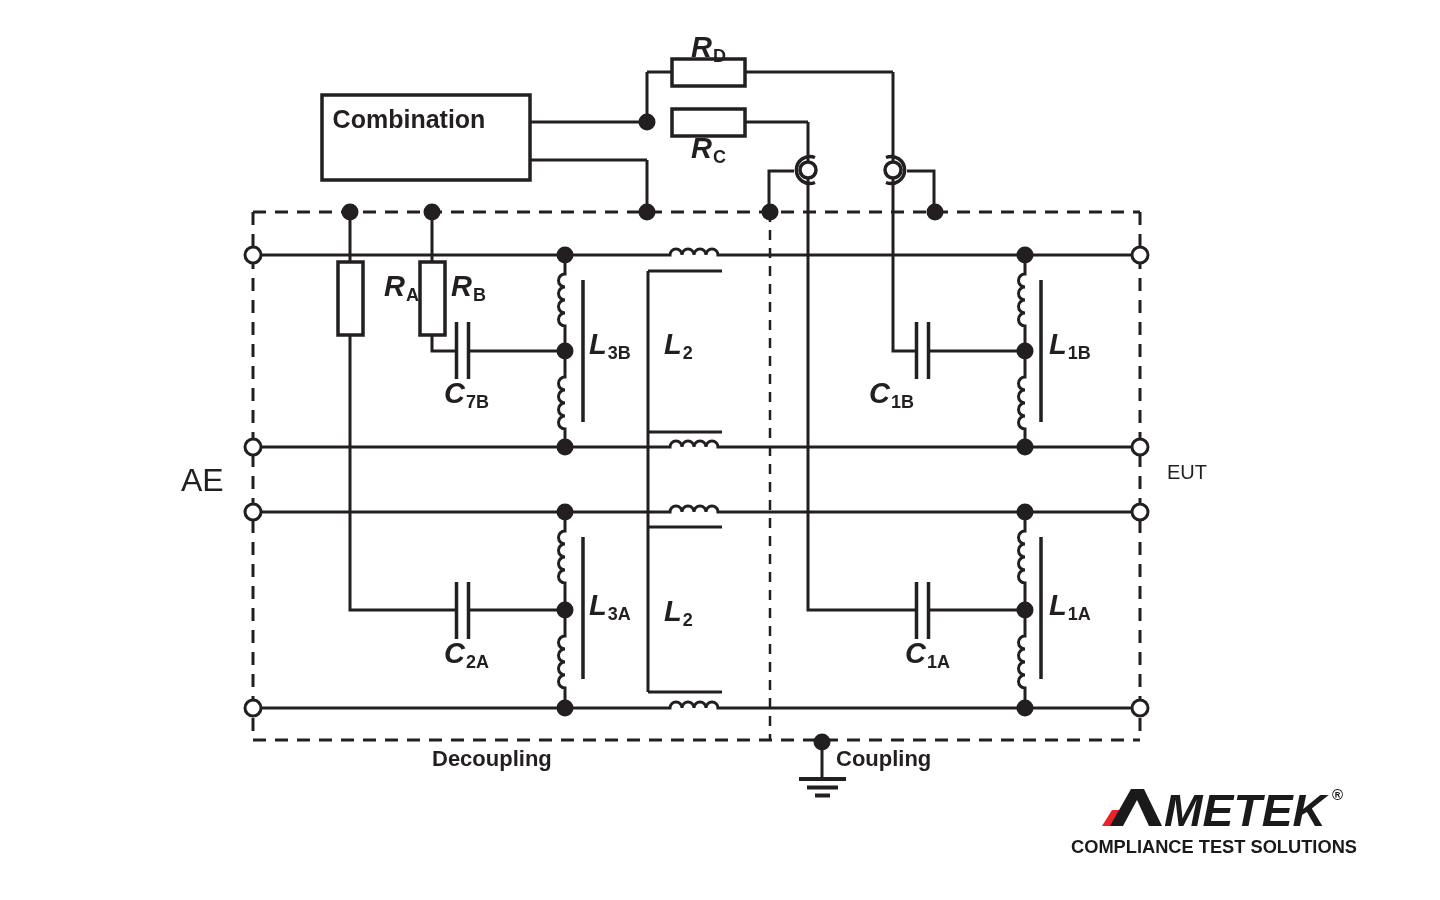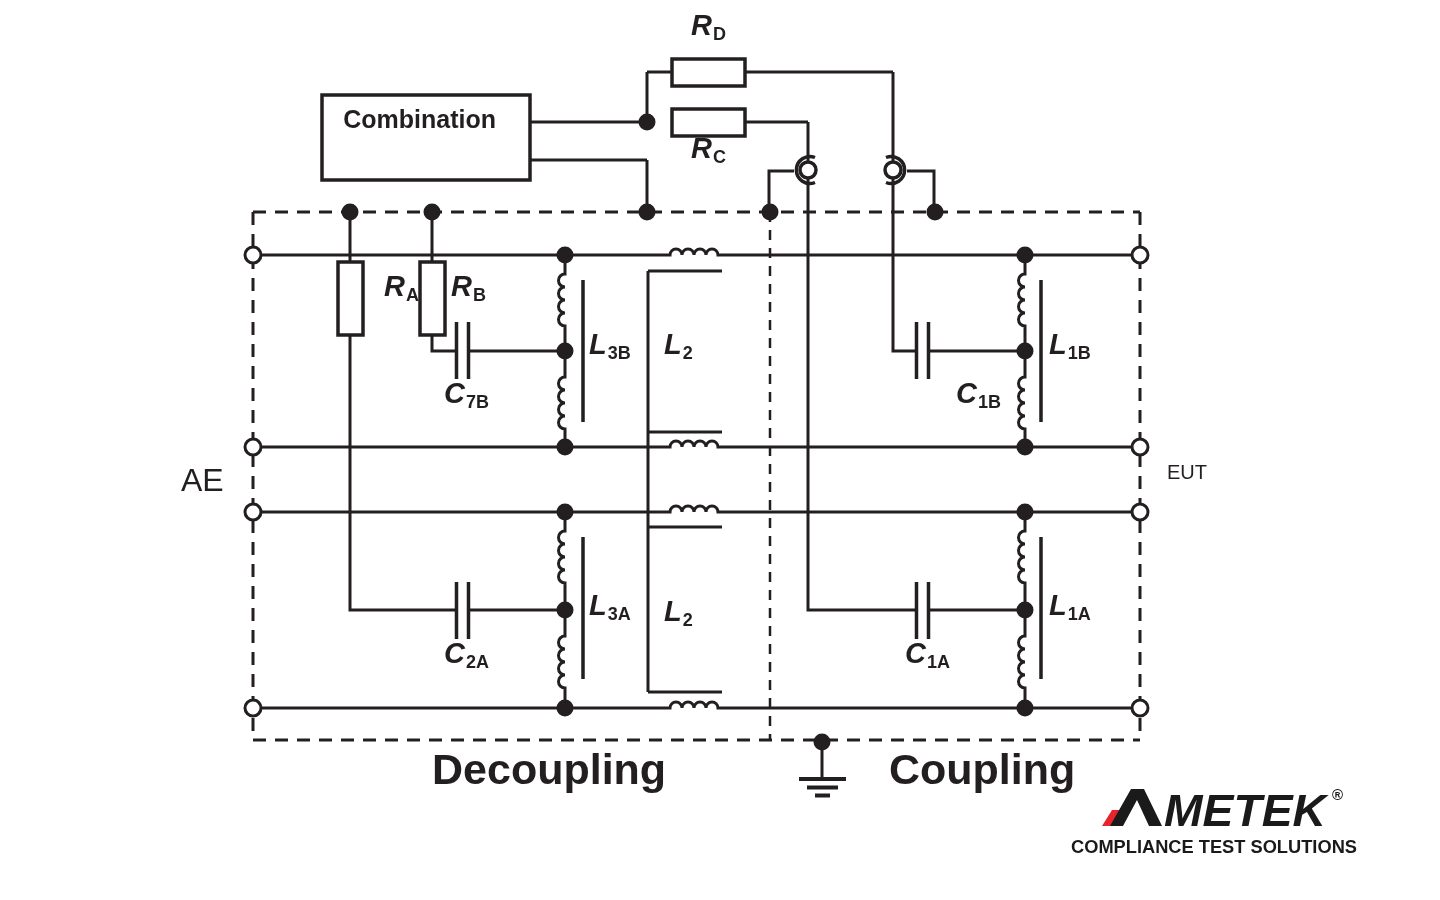"RD" div.clabel { top: 11px -> 33px }
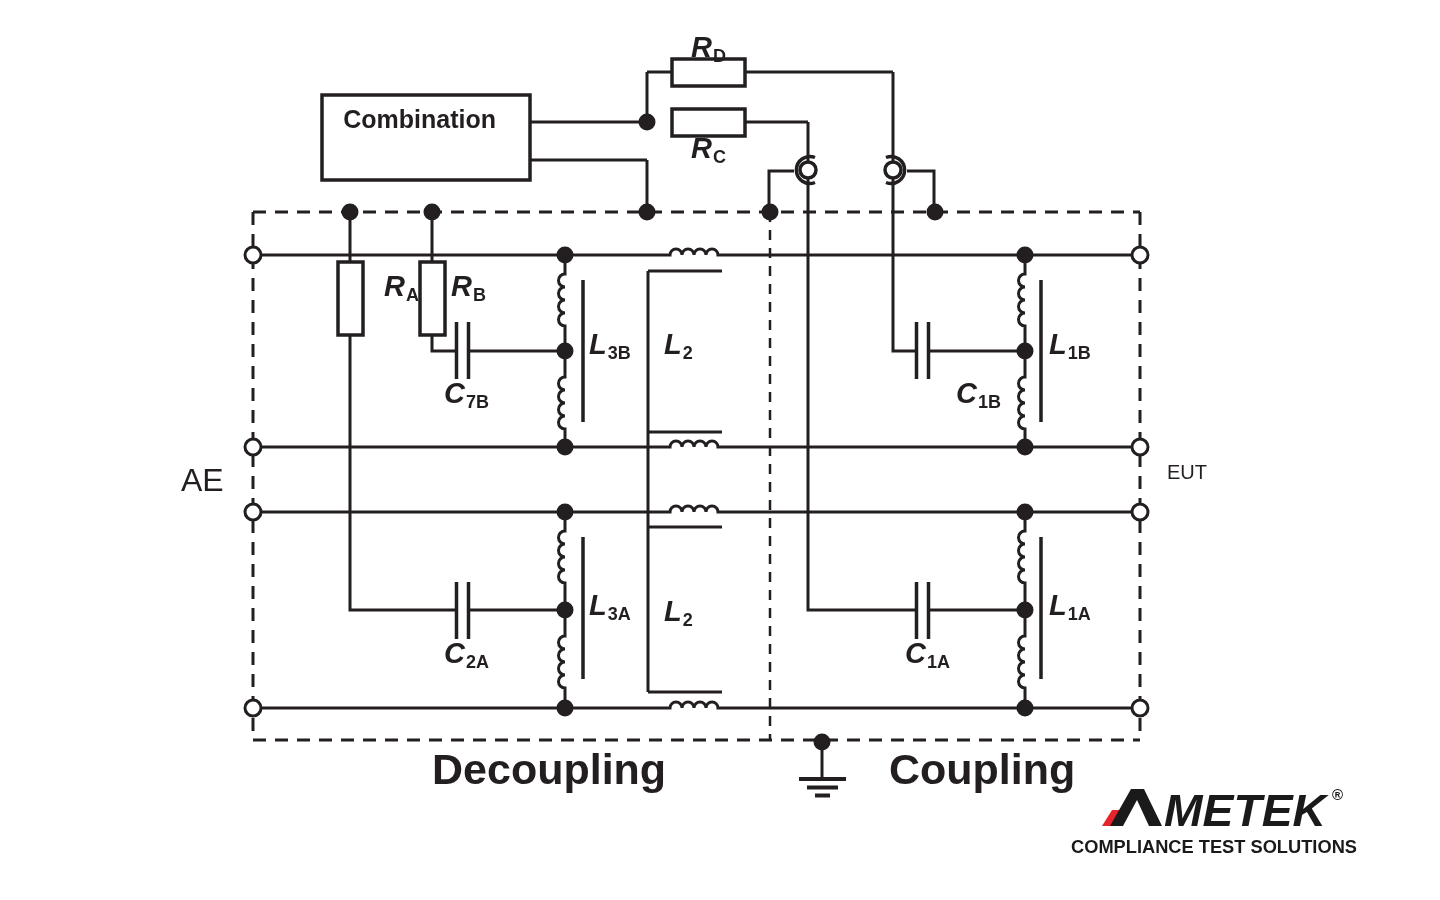"Combination" .gen-text { text-align: right -> center }
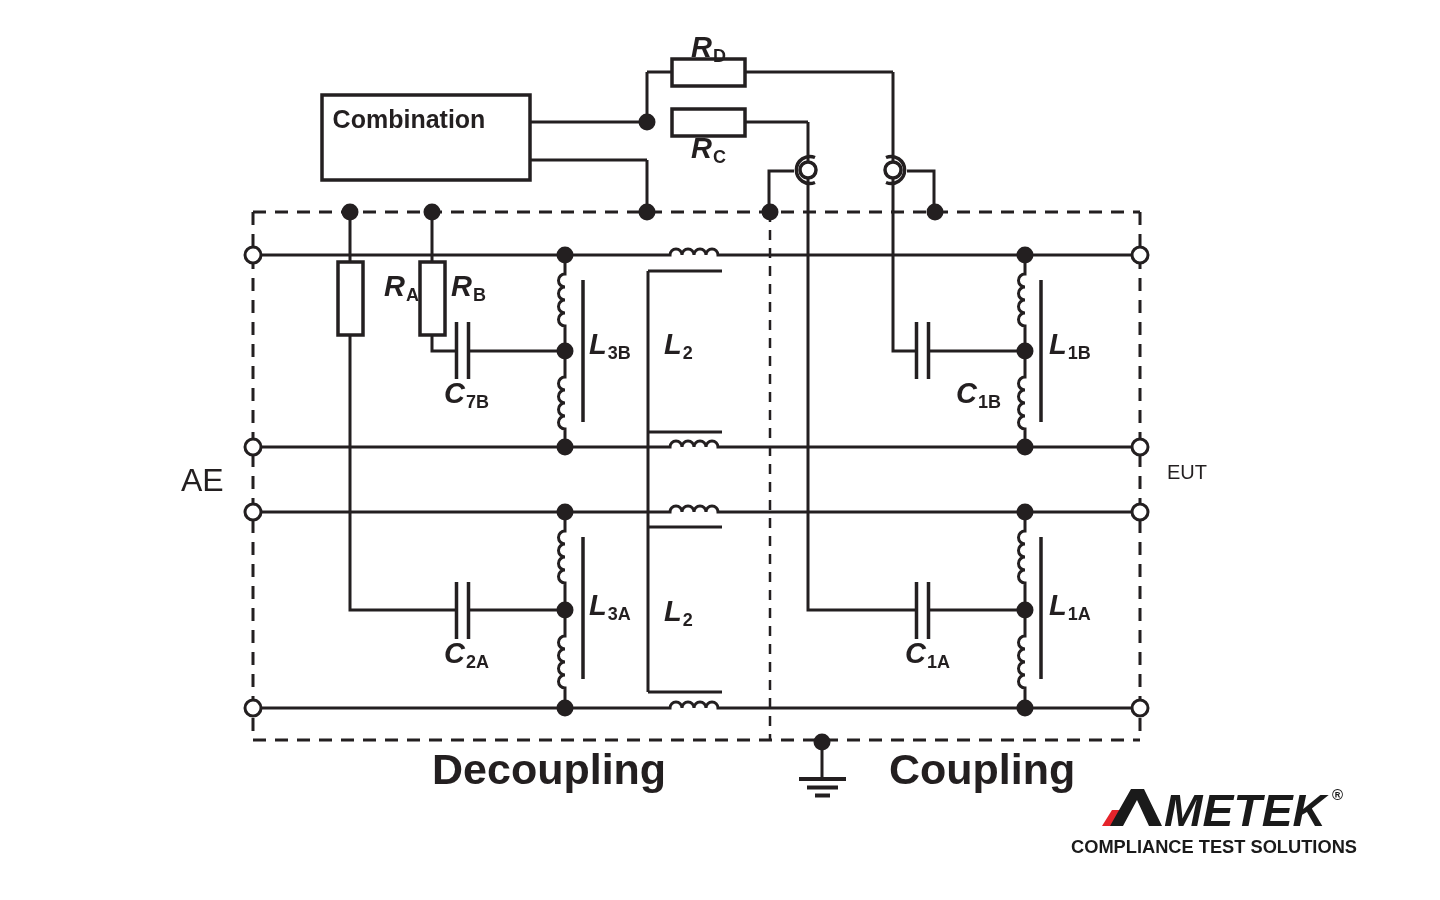"C1B" div.clabel { left: 956px -> 869px }
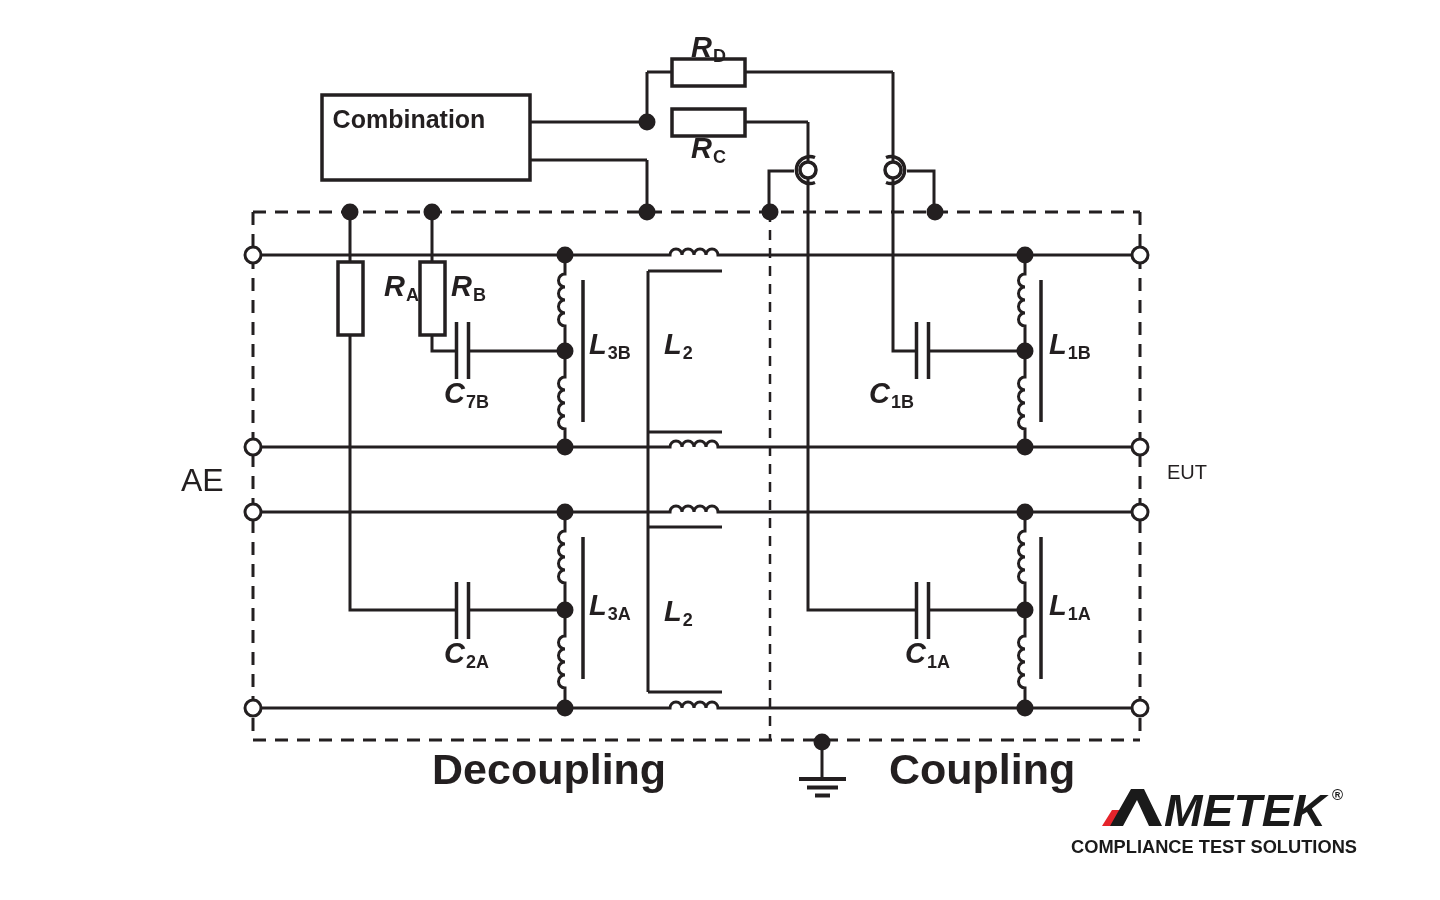"Decoupling" .section-label { font-size: 43px -> 22px }
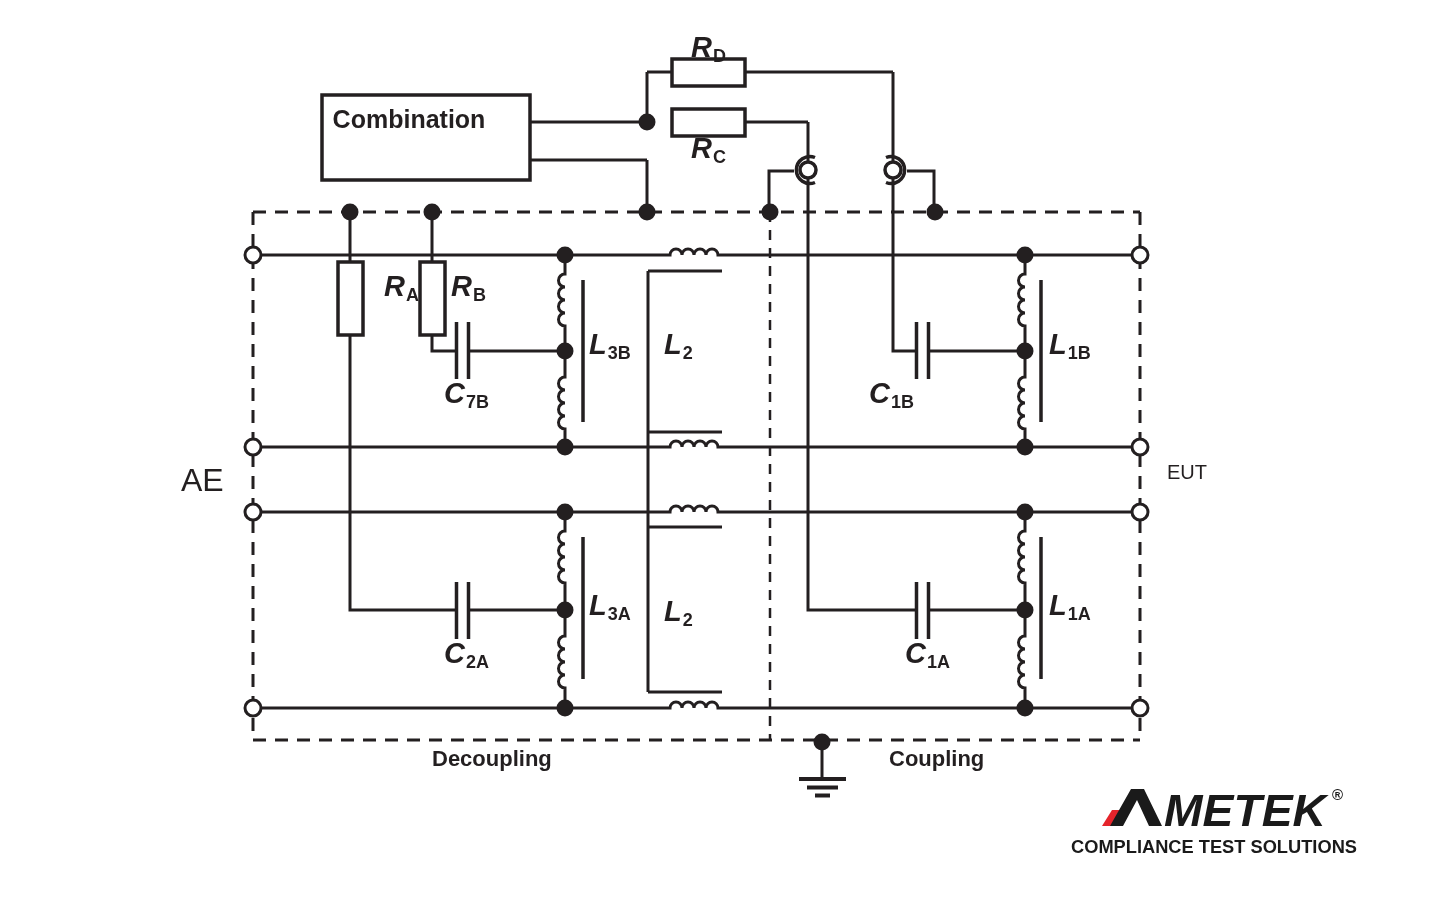"Coupling" div.section-label { left: 889px -> 836px }
